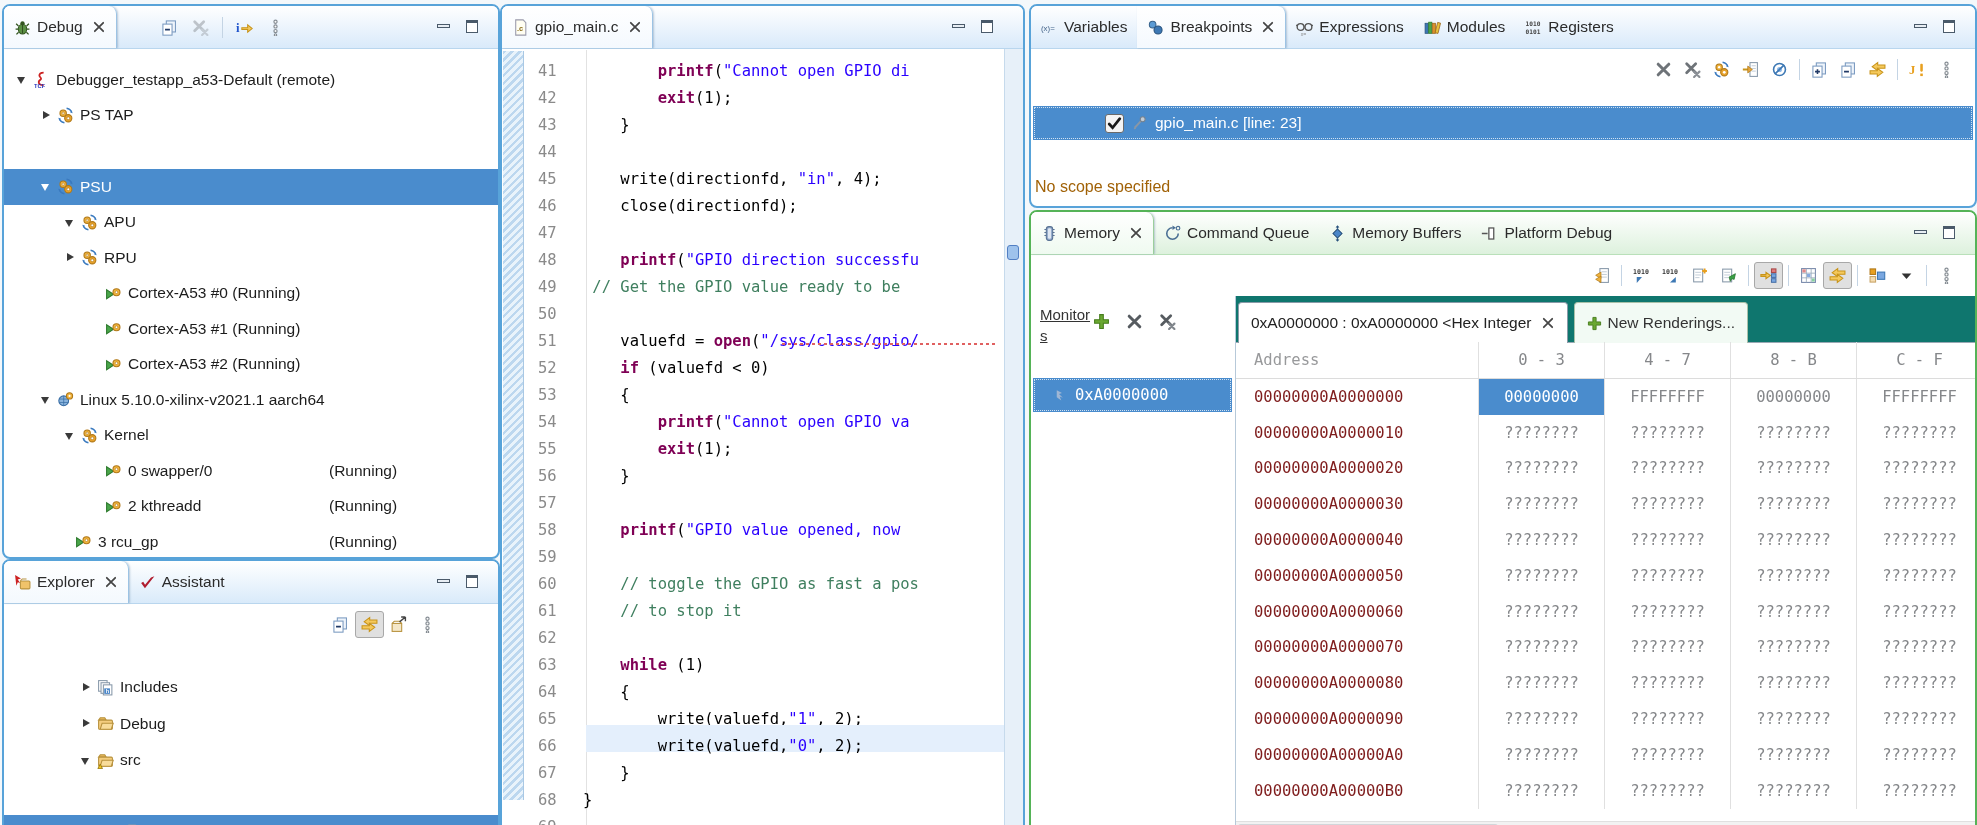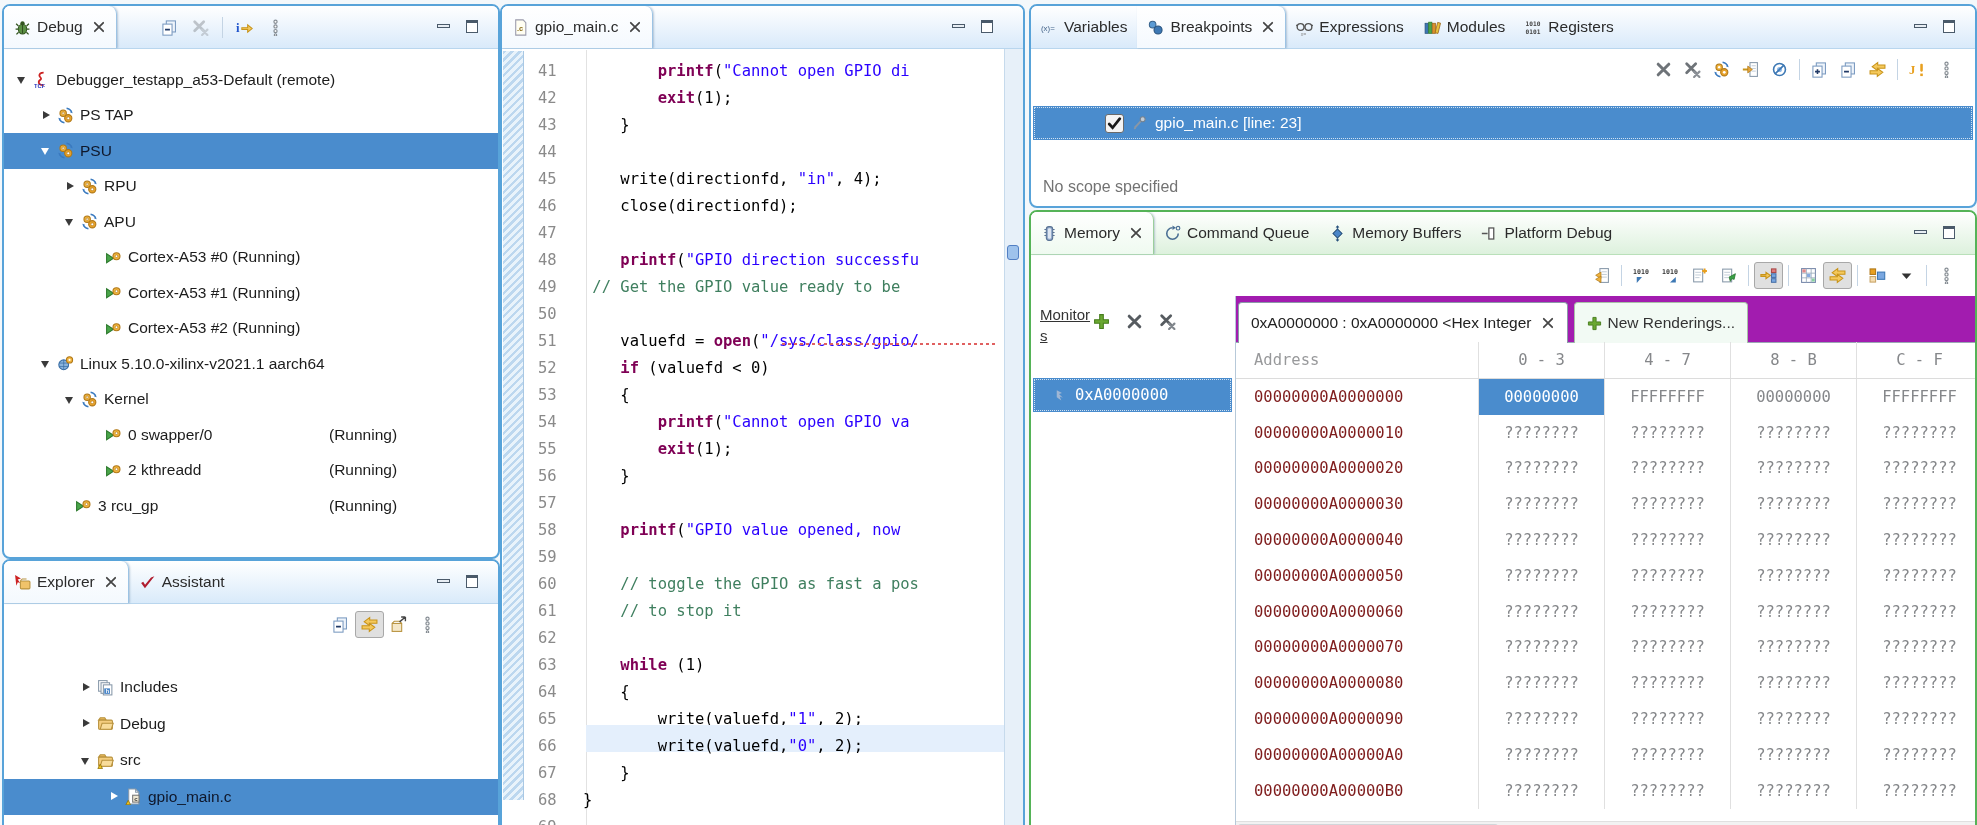"PSU" .trow.sel { color: #0f172a -> #ffffff; margin-top: none -> 36px }
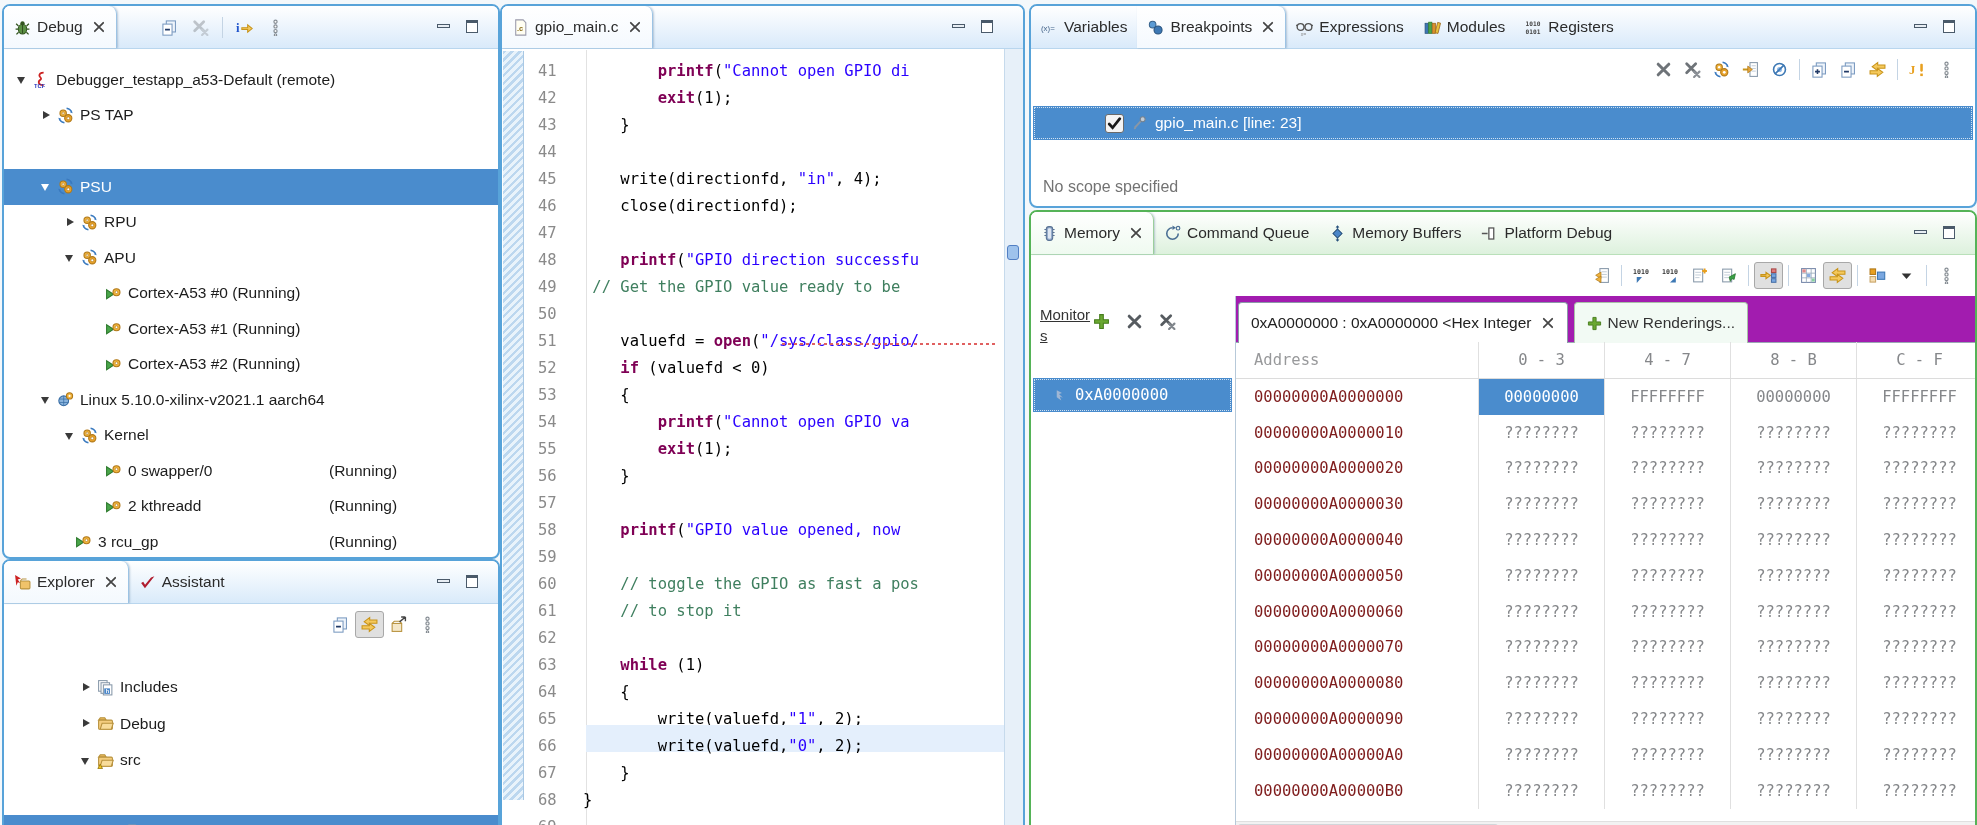"No scope specified" #bp-footer { color: #737373 -> #a16207; left: 12px -> 4px }
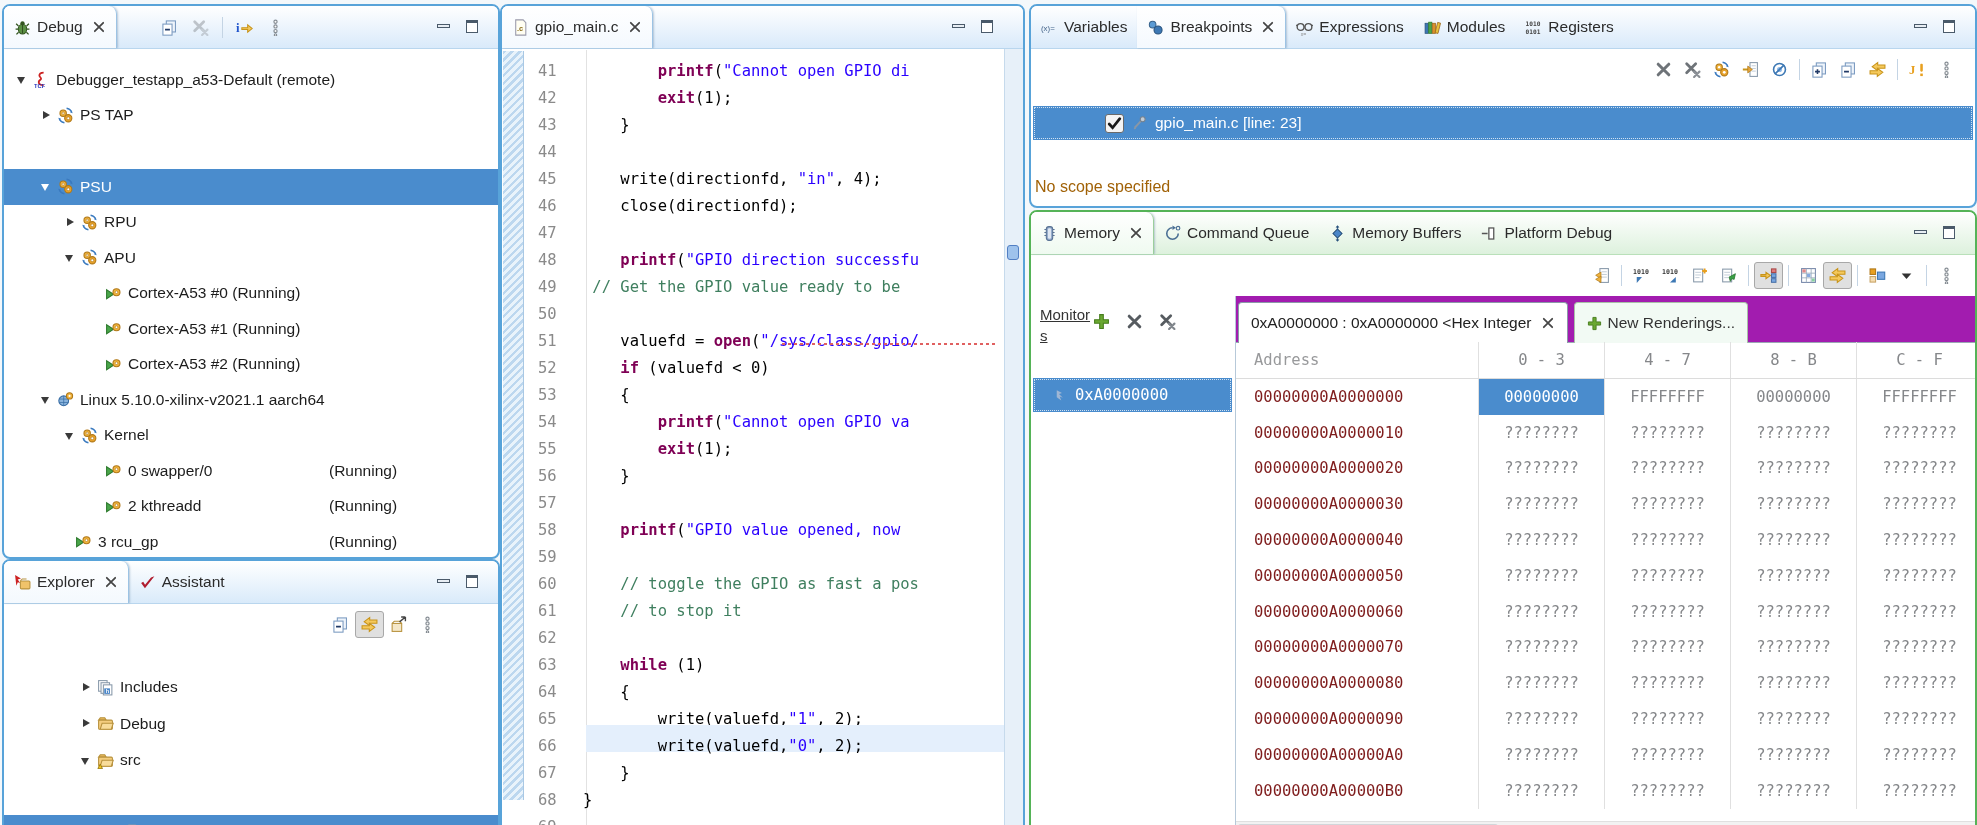"RPU" div.trow { order: before "APU" -> after "APU" }
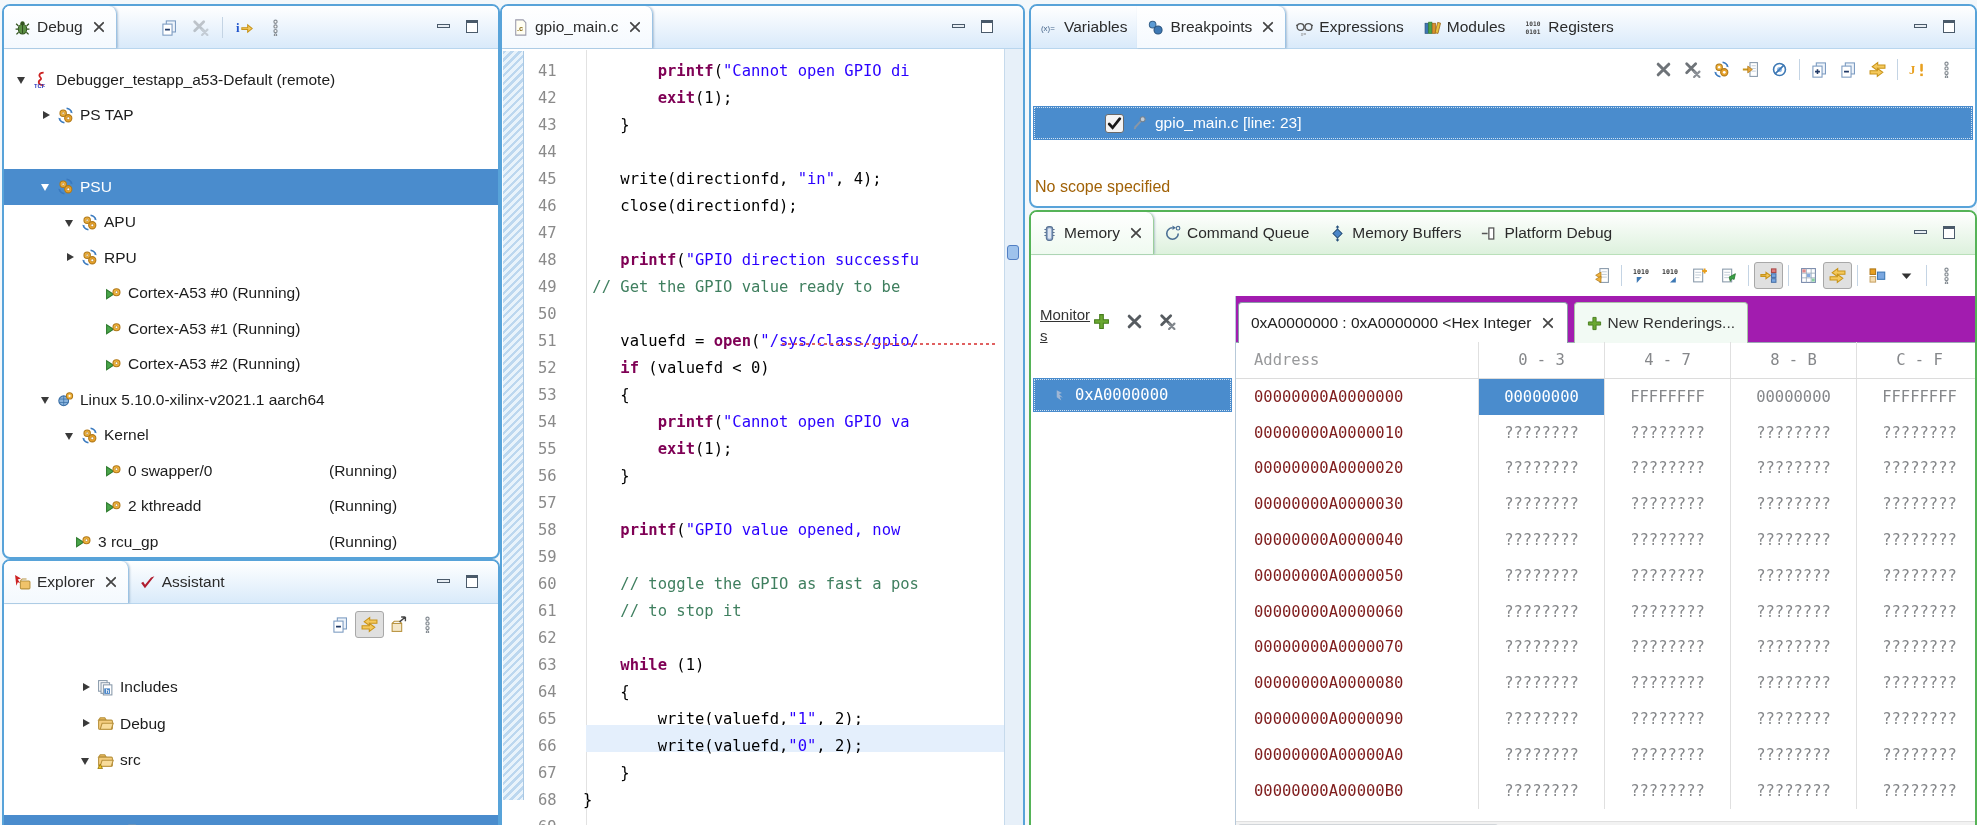"0xA0000000 : 0xA0000000 <Hex Integer" #rtabs { background: #a21caf -> #0f766e }
